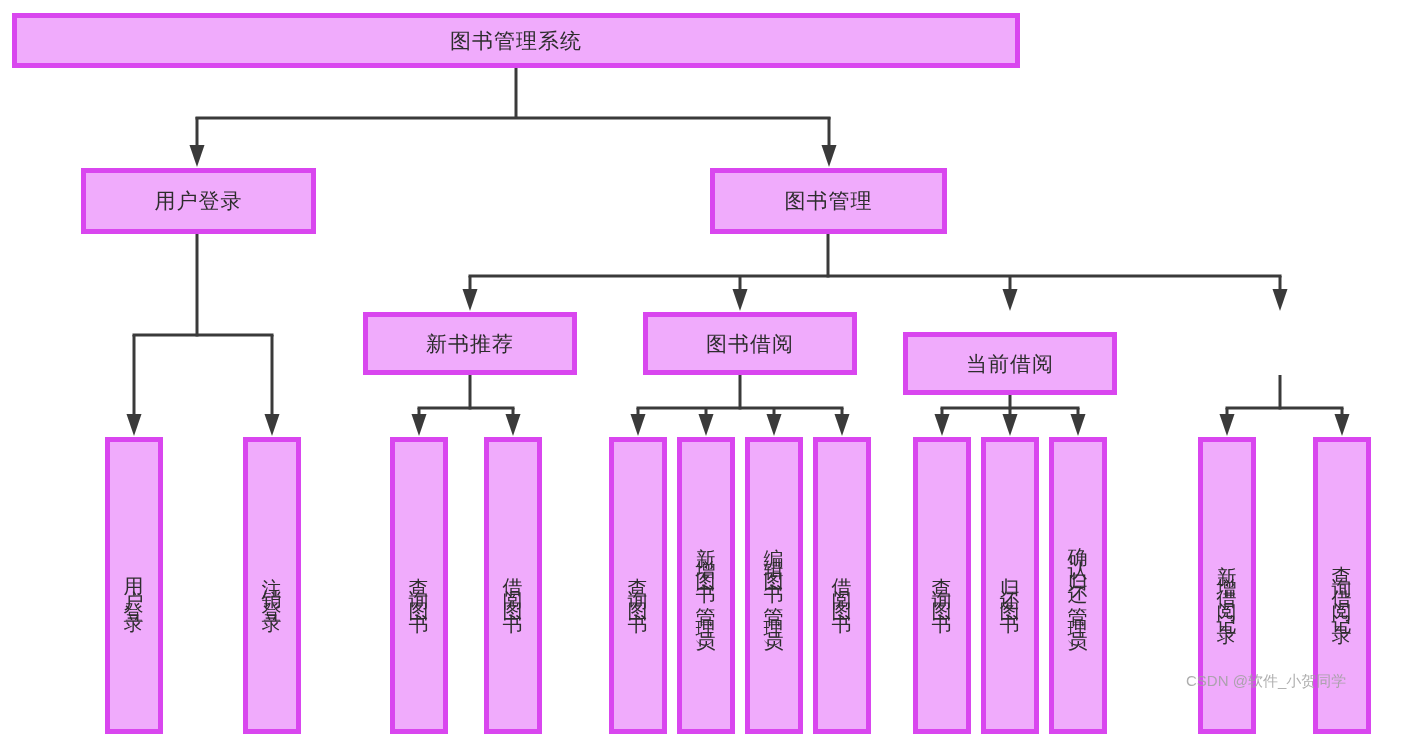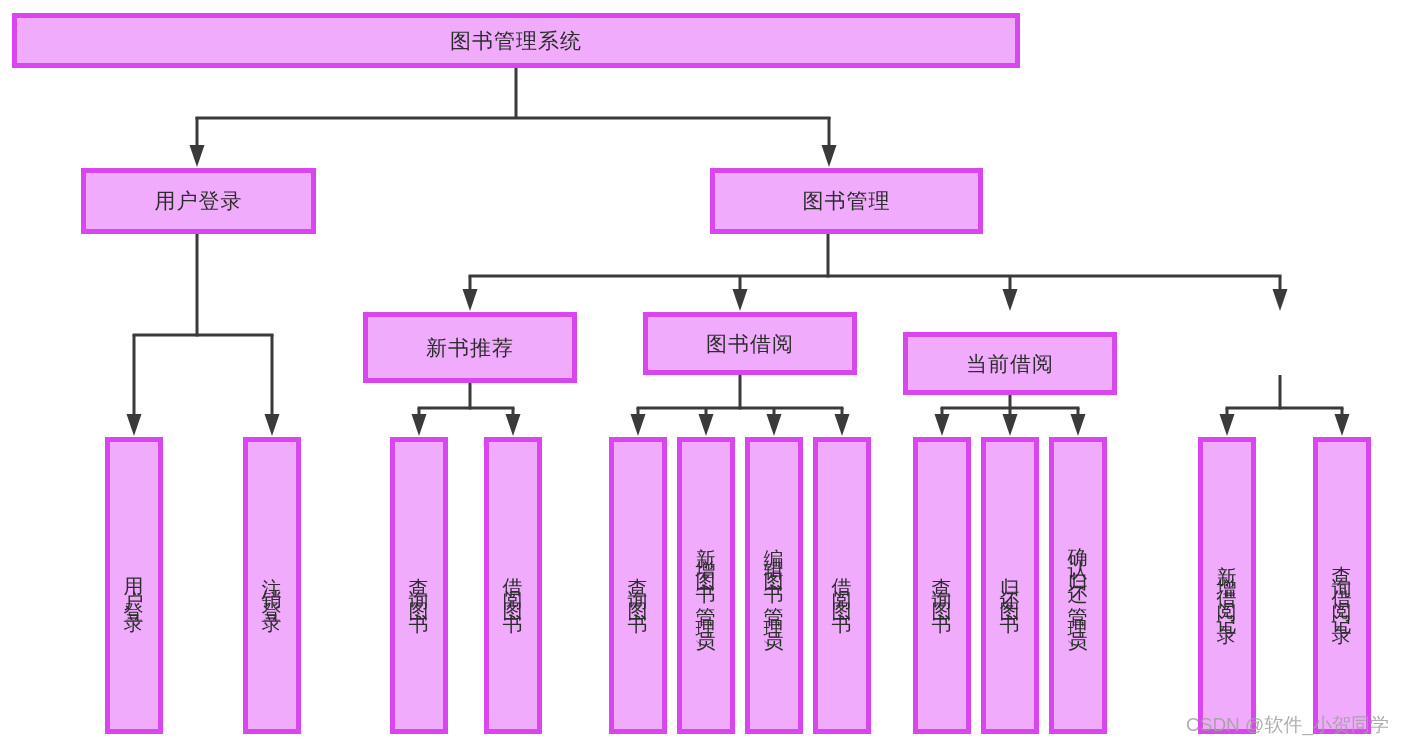"图书管理" #b-book { width: 273px -> 237px }
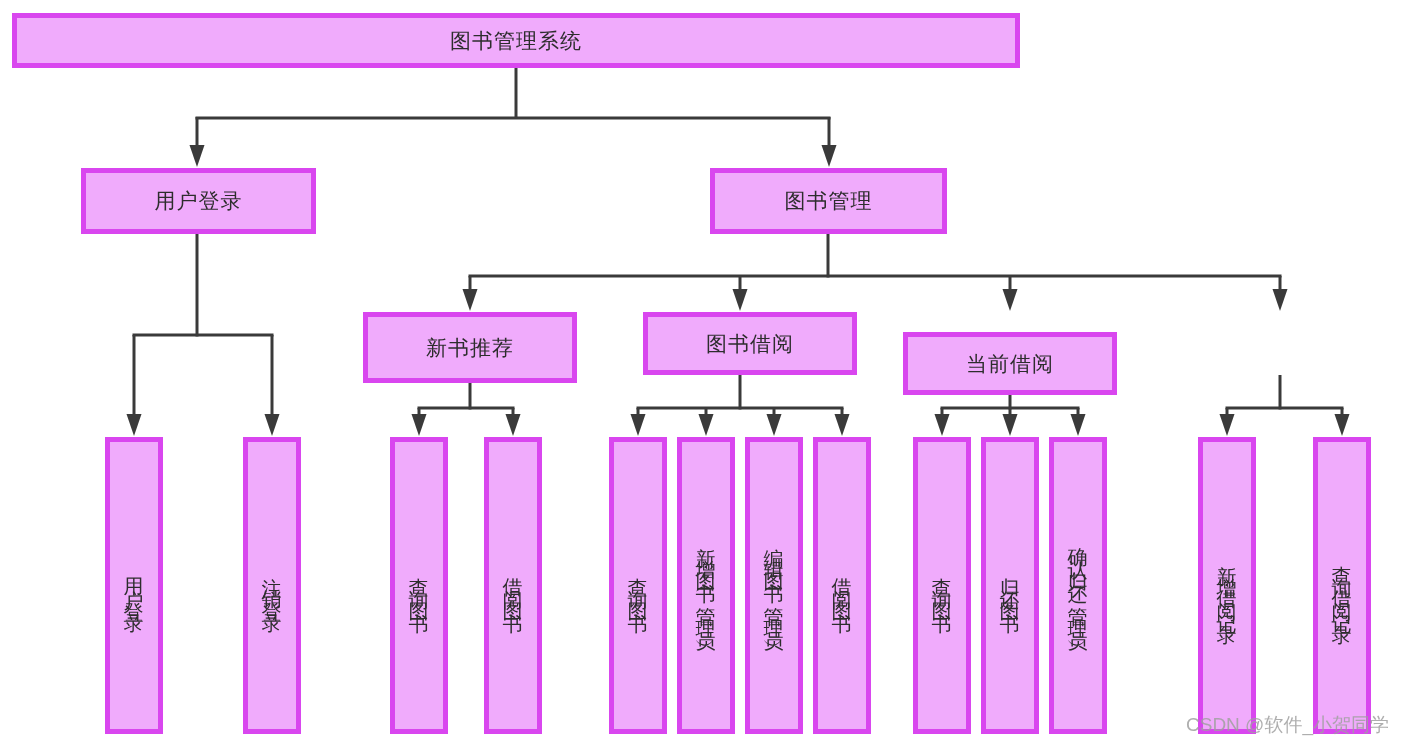"新书推荐" #g-newbook { height: 71px -> 63px }
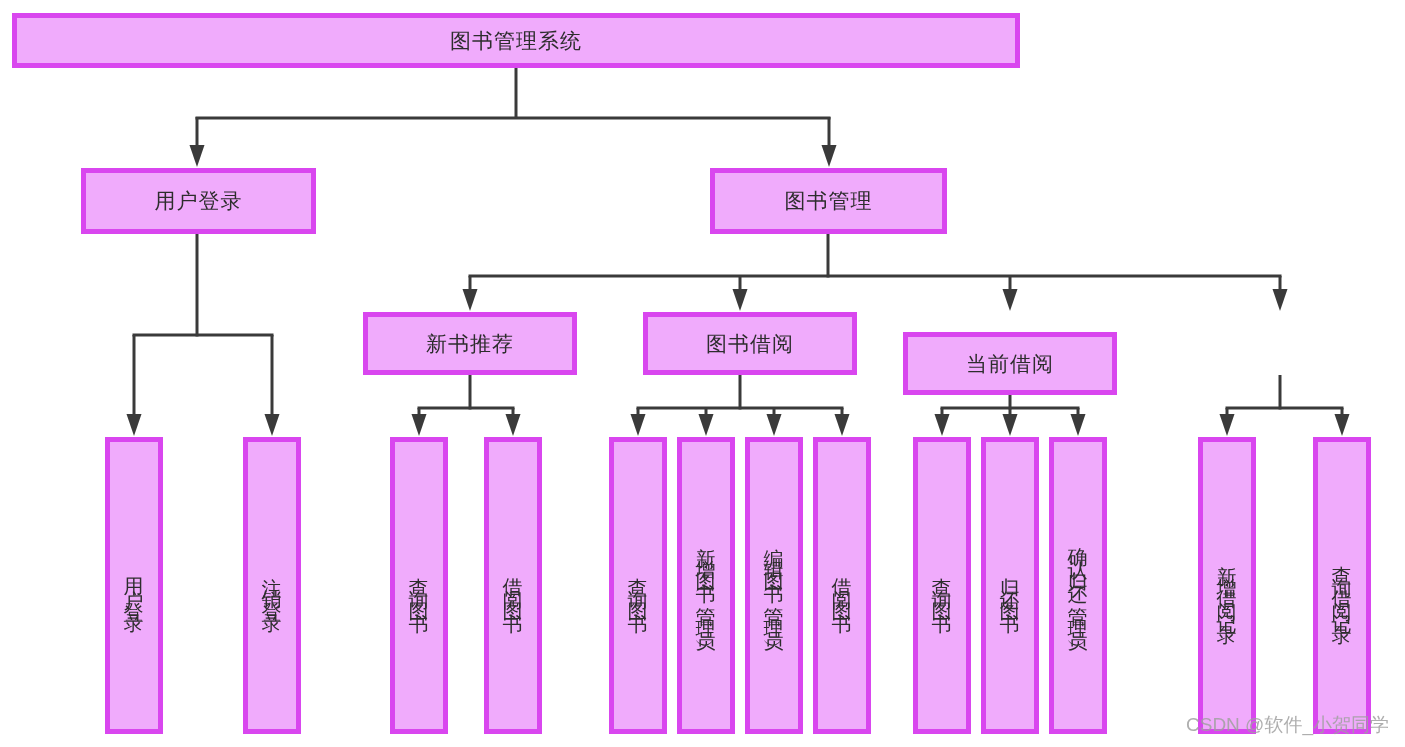"CSDN @软件_小贺同学" #watermark { font-size: 19px -> 15px; top: 712px -> 672px }
